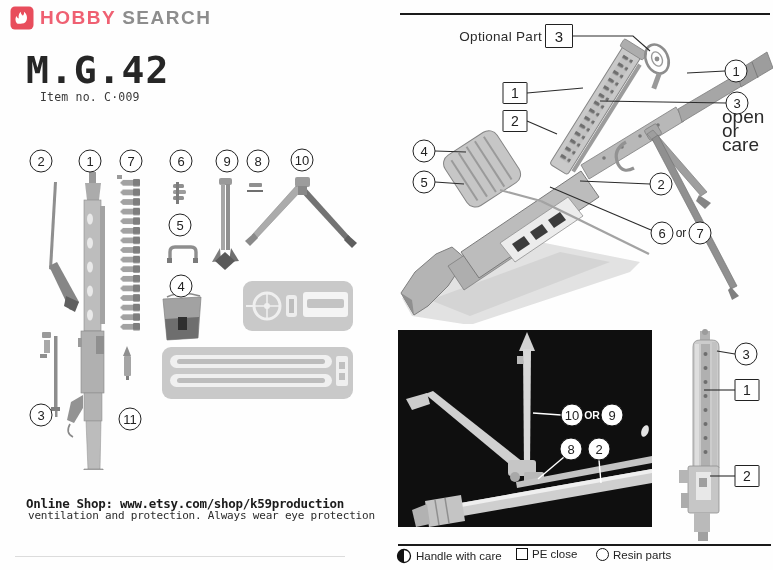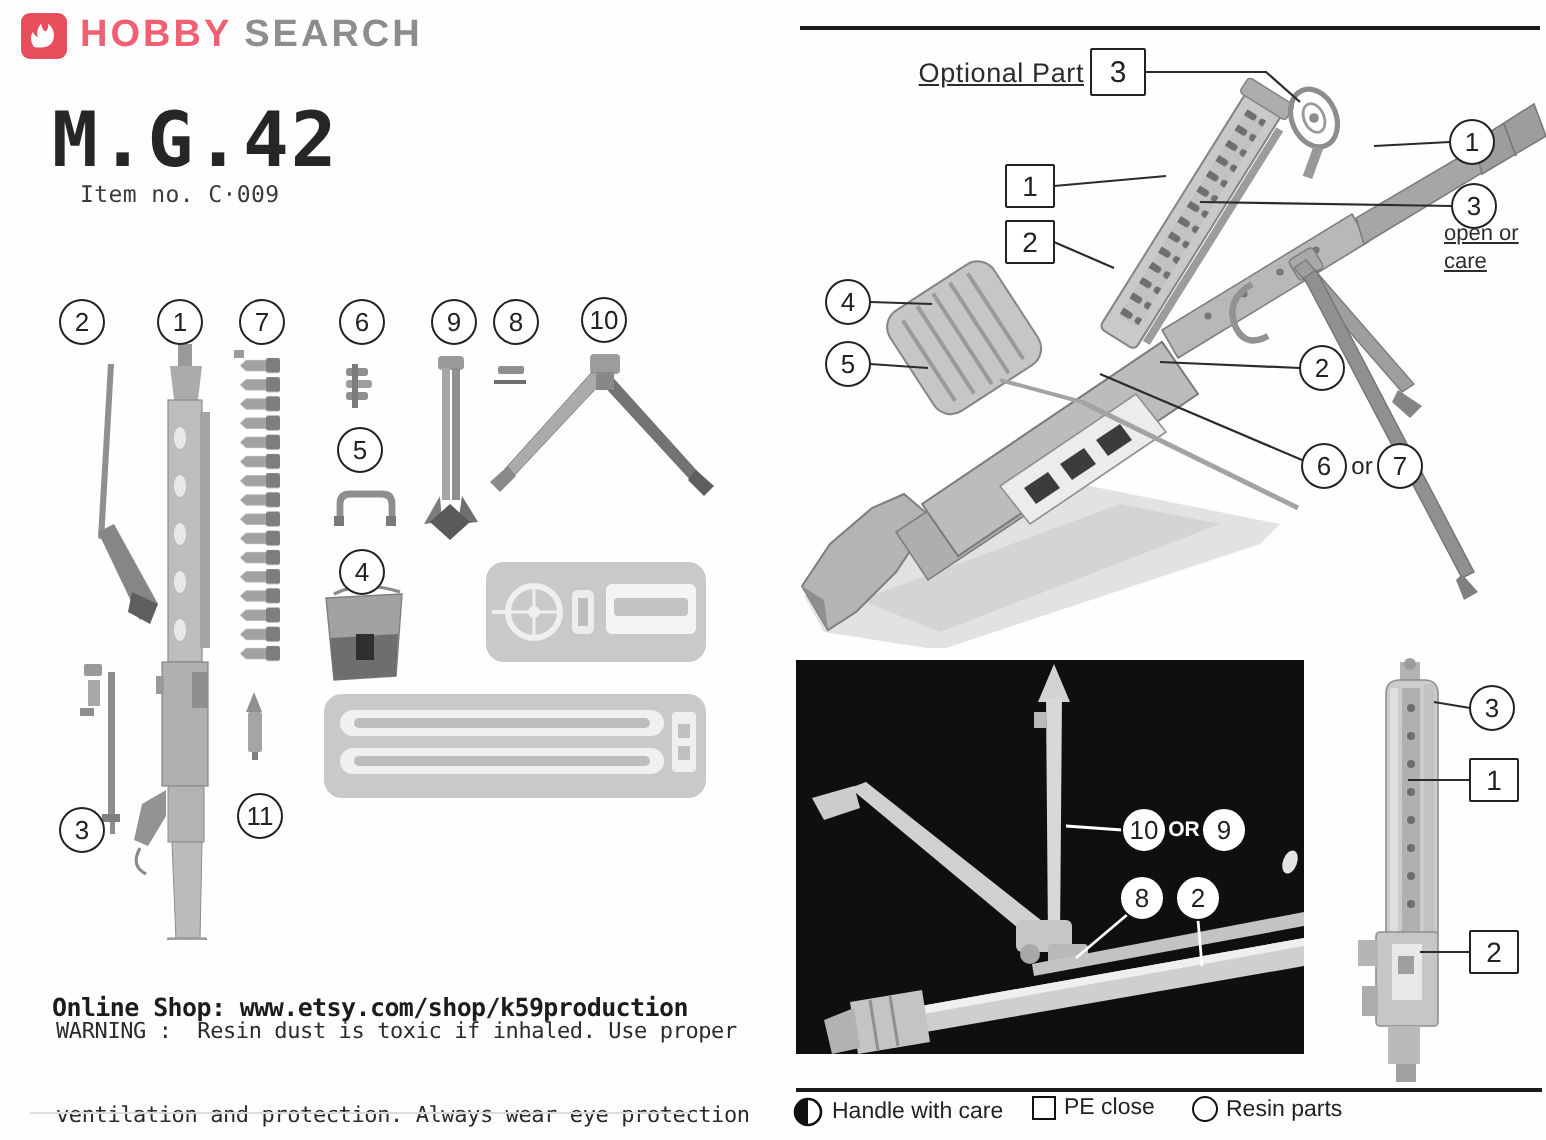"Optional Part" .optional-label { text-decoration: underline -> none }
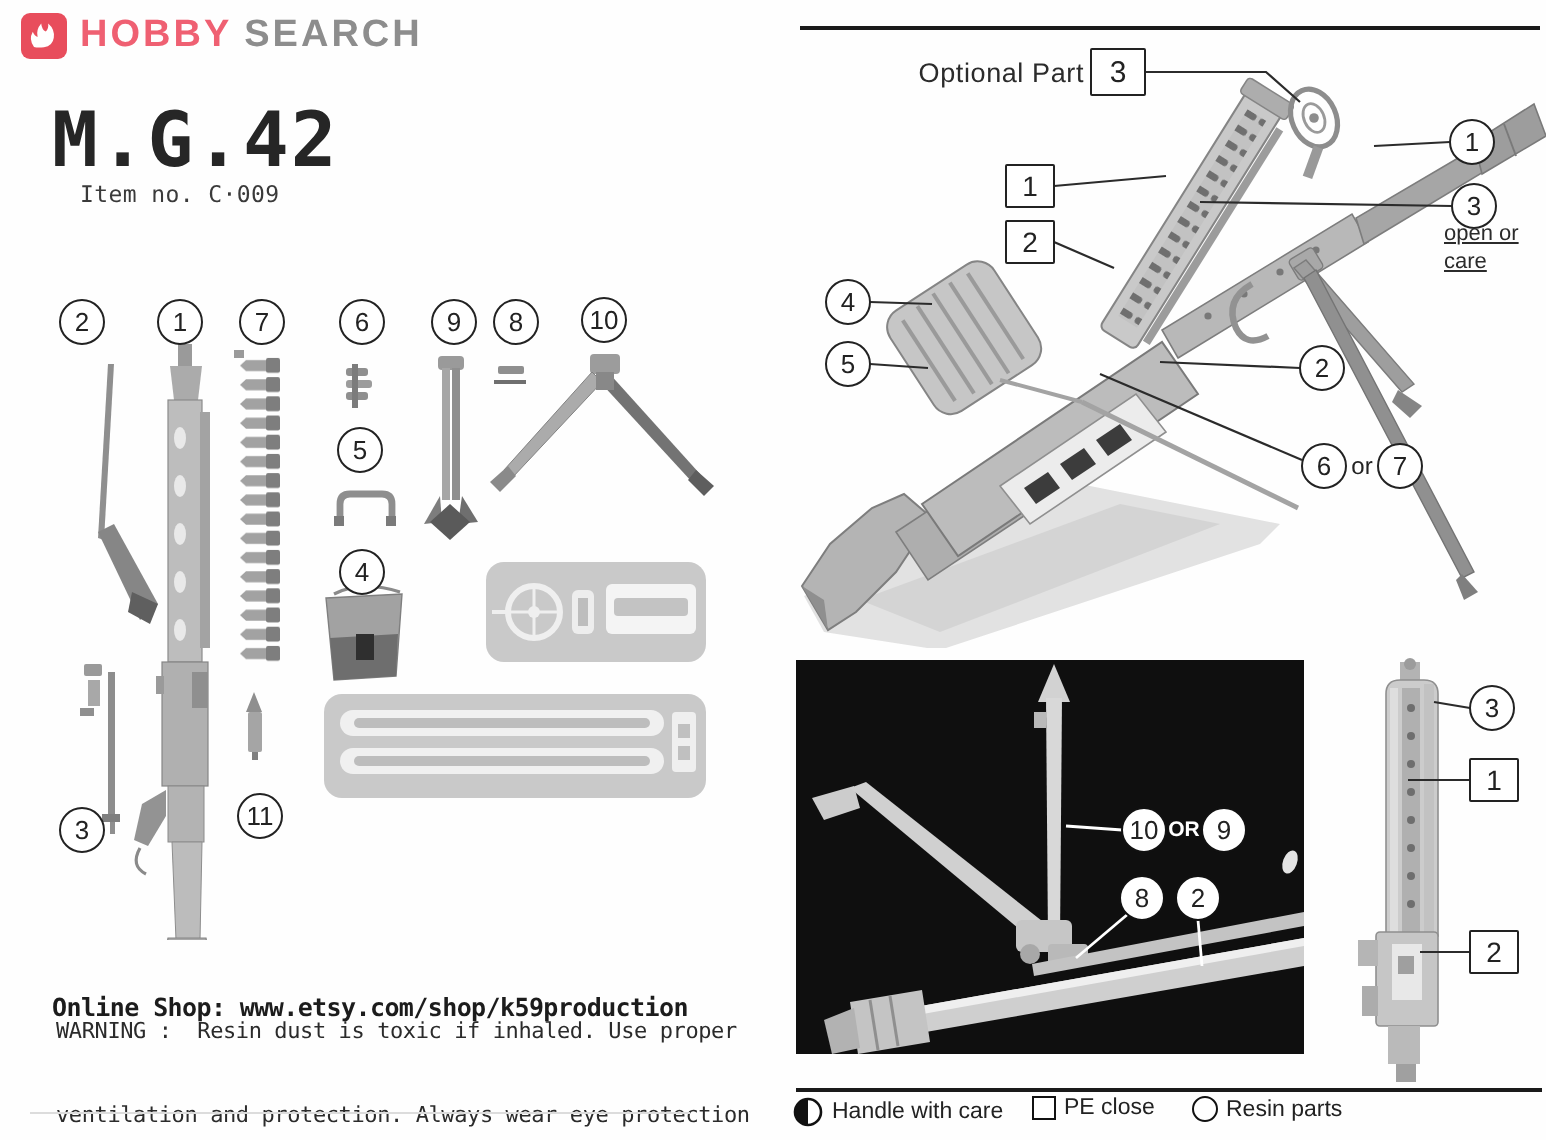"open or" .note-openclose { font-size: 11px -> 19px; text-decoration: underline -> none }
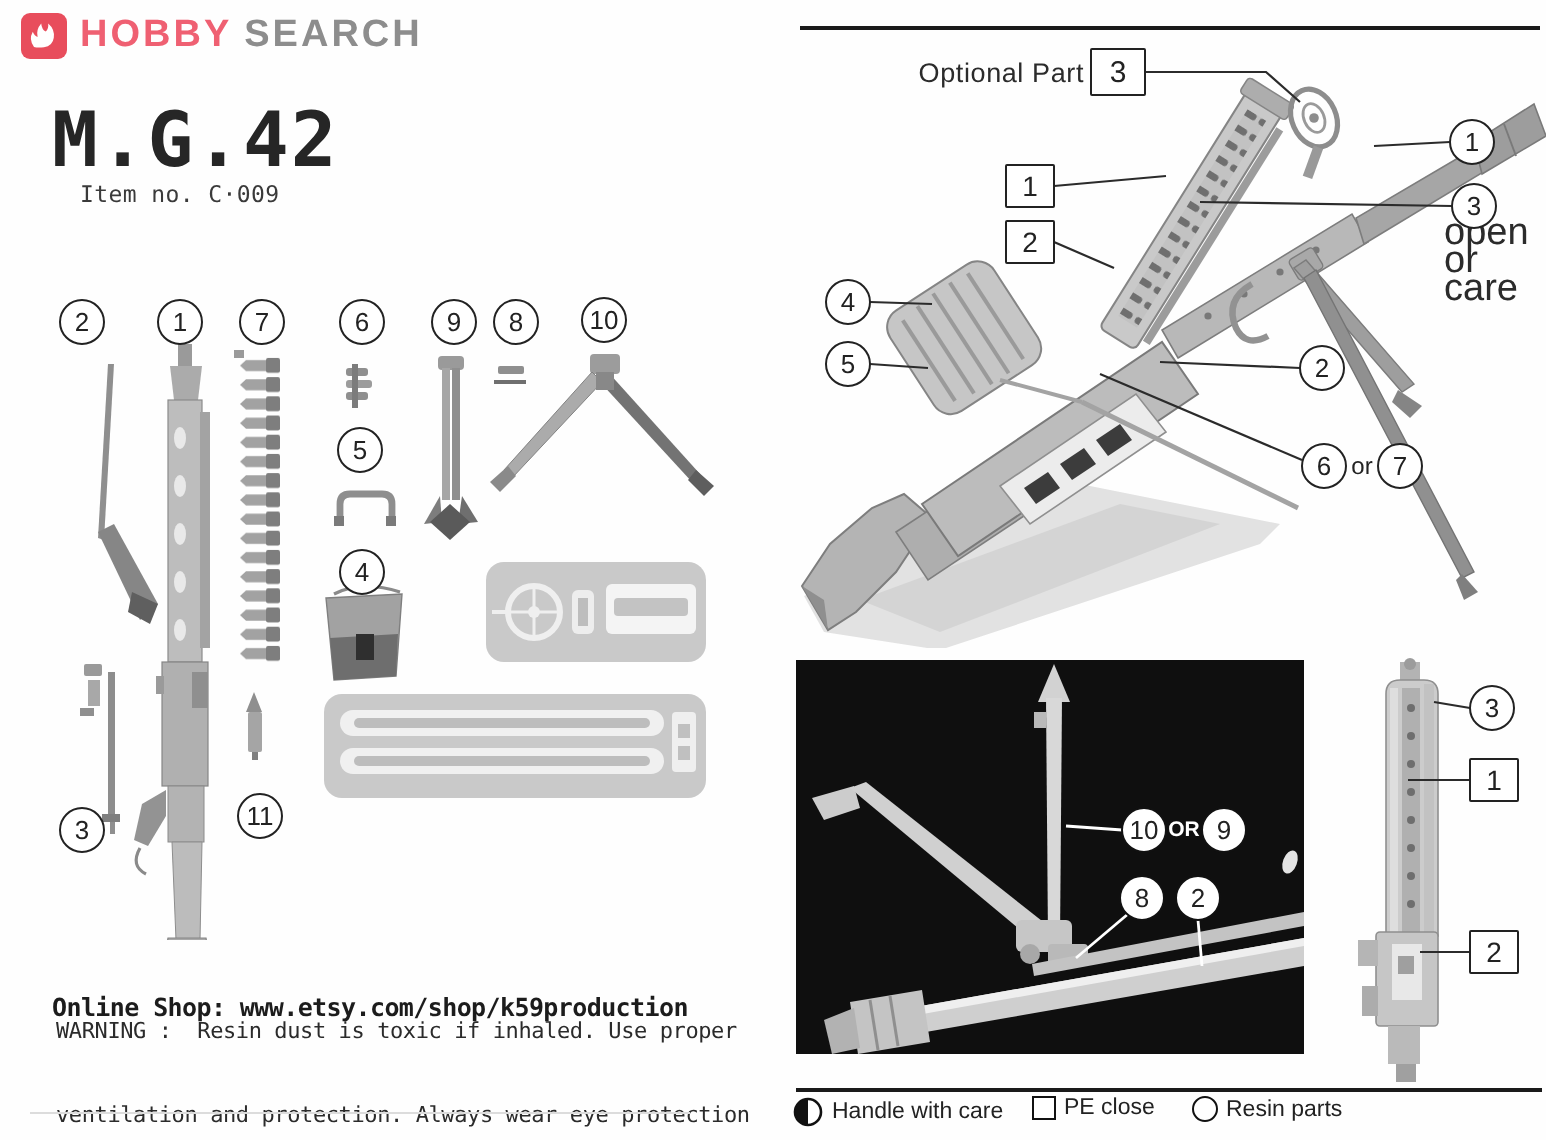"11" div.badge { top: 408px -> 419px }
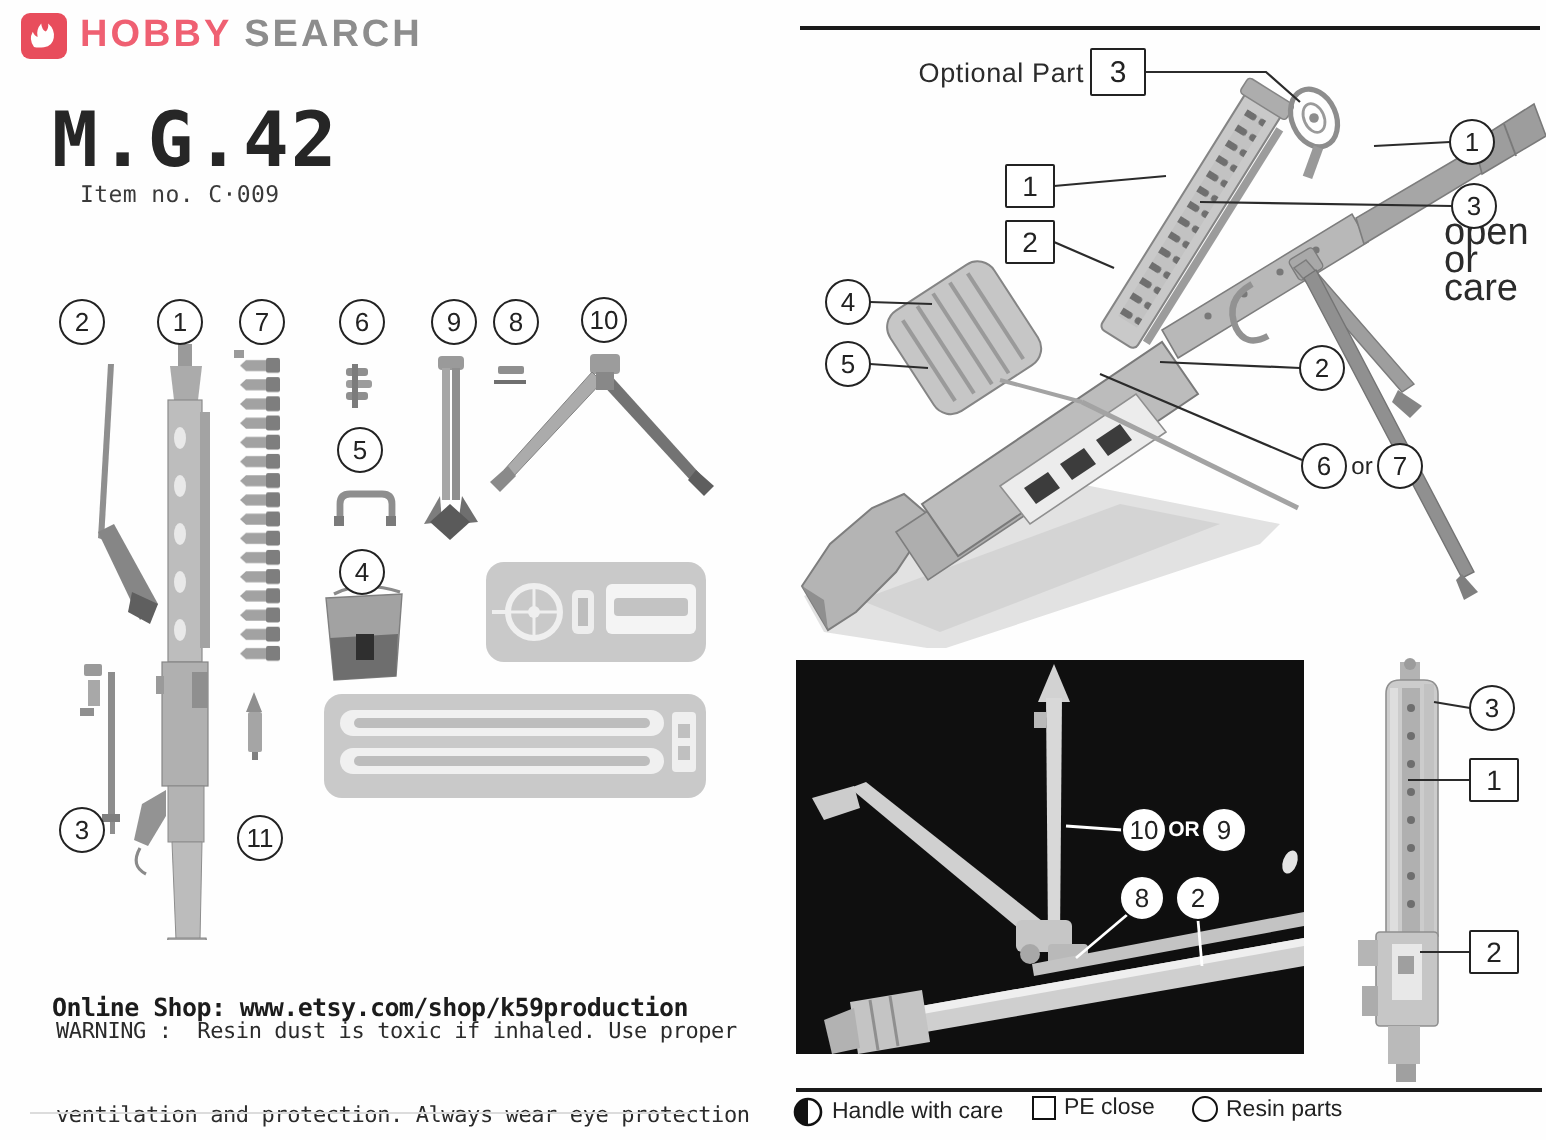"WARNING : Resin dust is" div { html: <div>WARNING : Resin dust is toxic if inhaled. Use proper</div> -> none }
